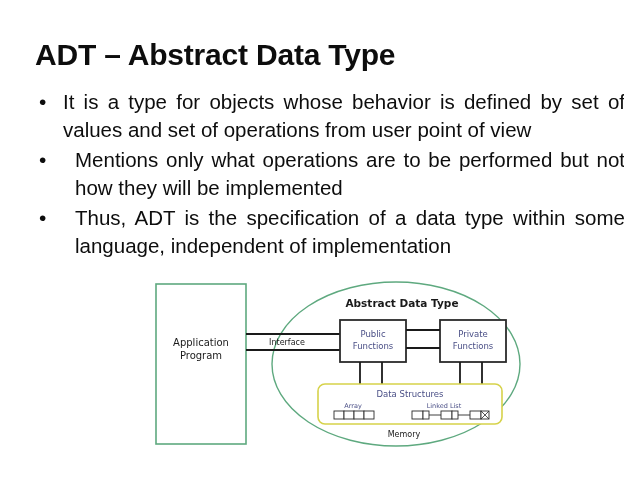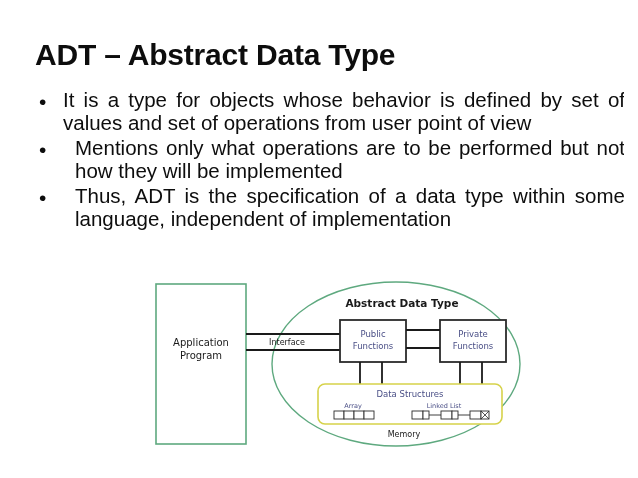"It is a type for" .bullet-text { line-height: 23px -> 28px }
